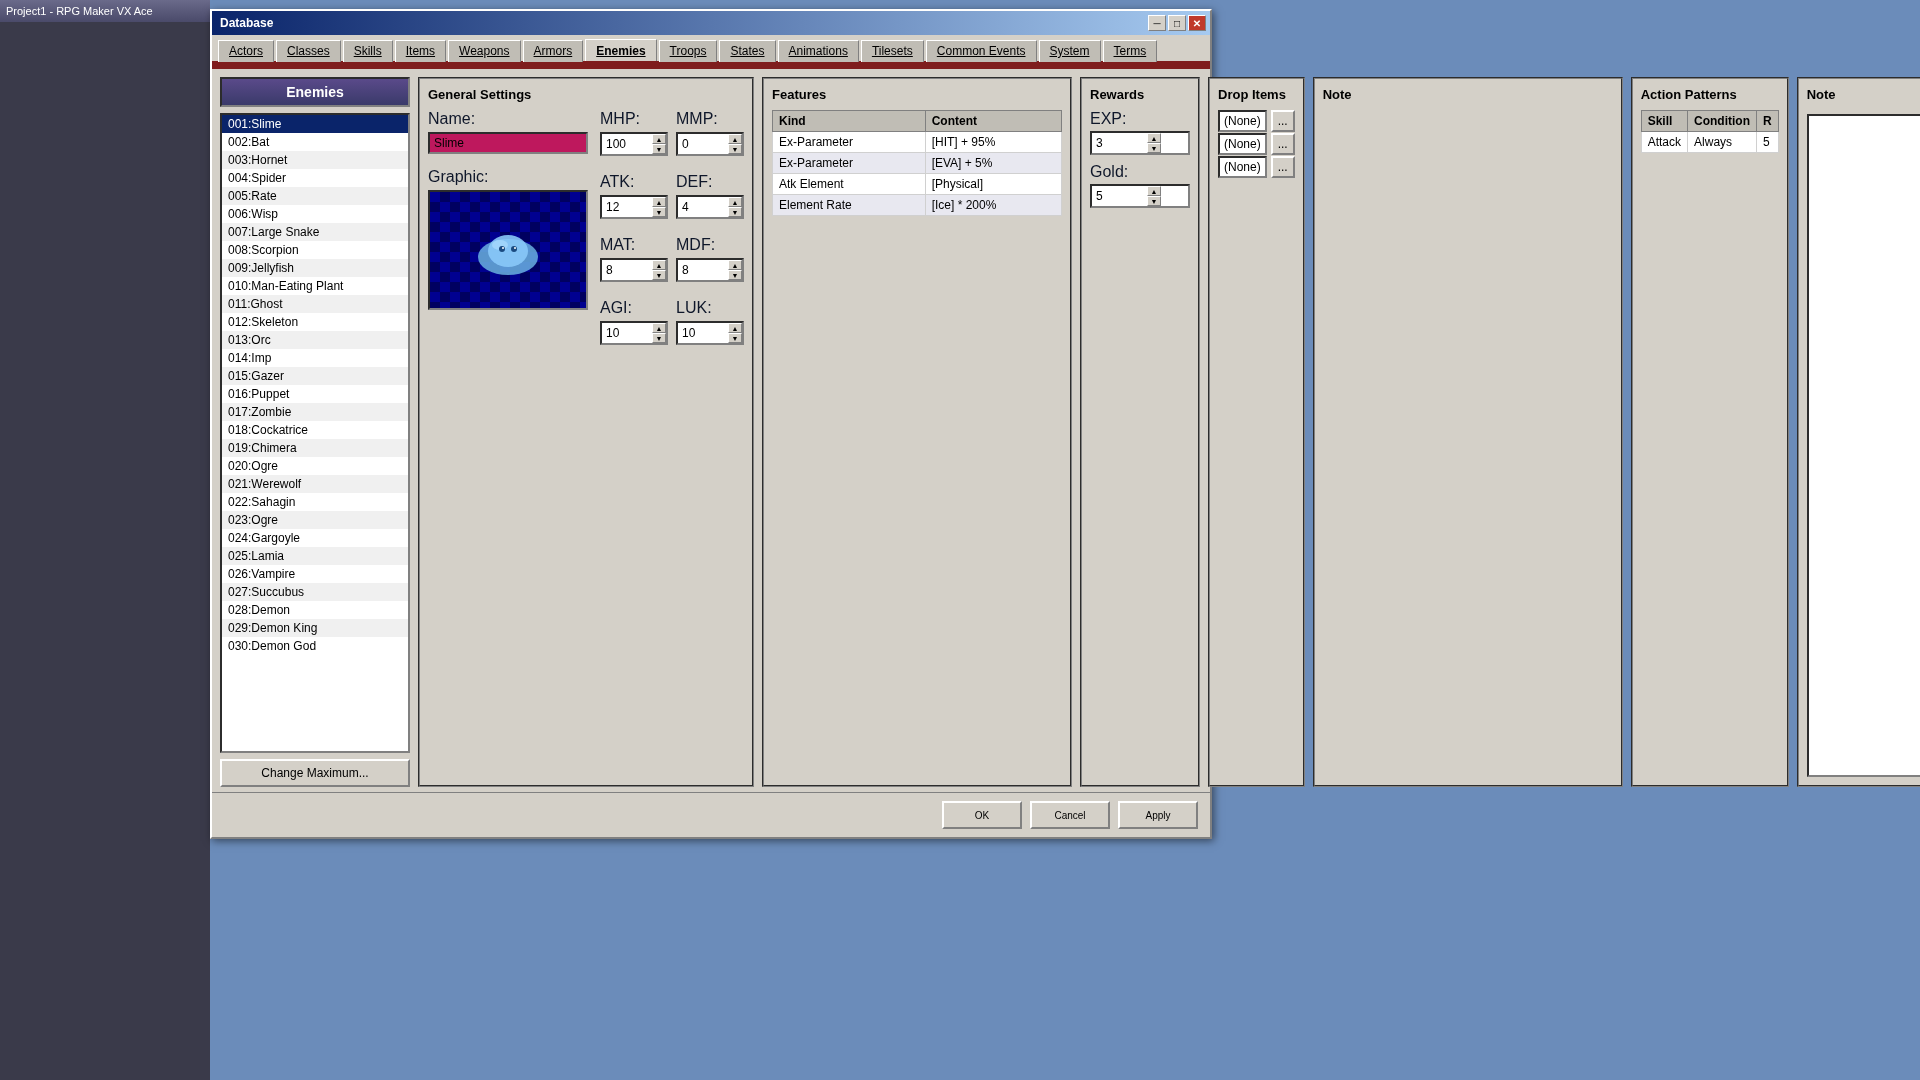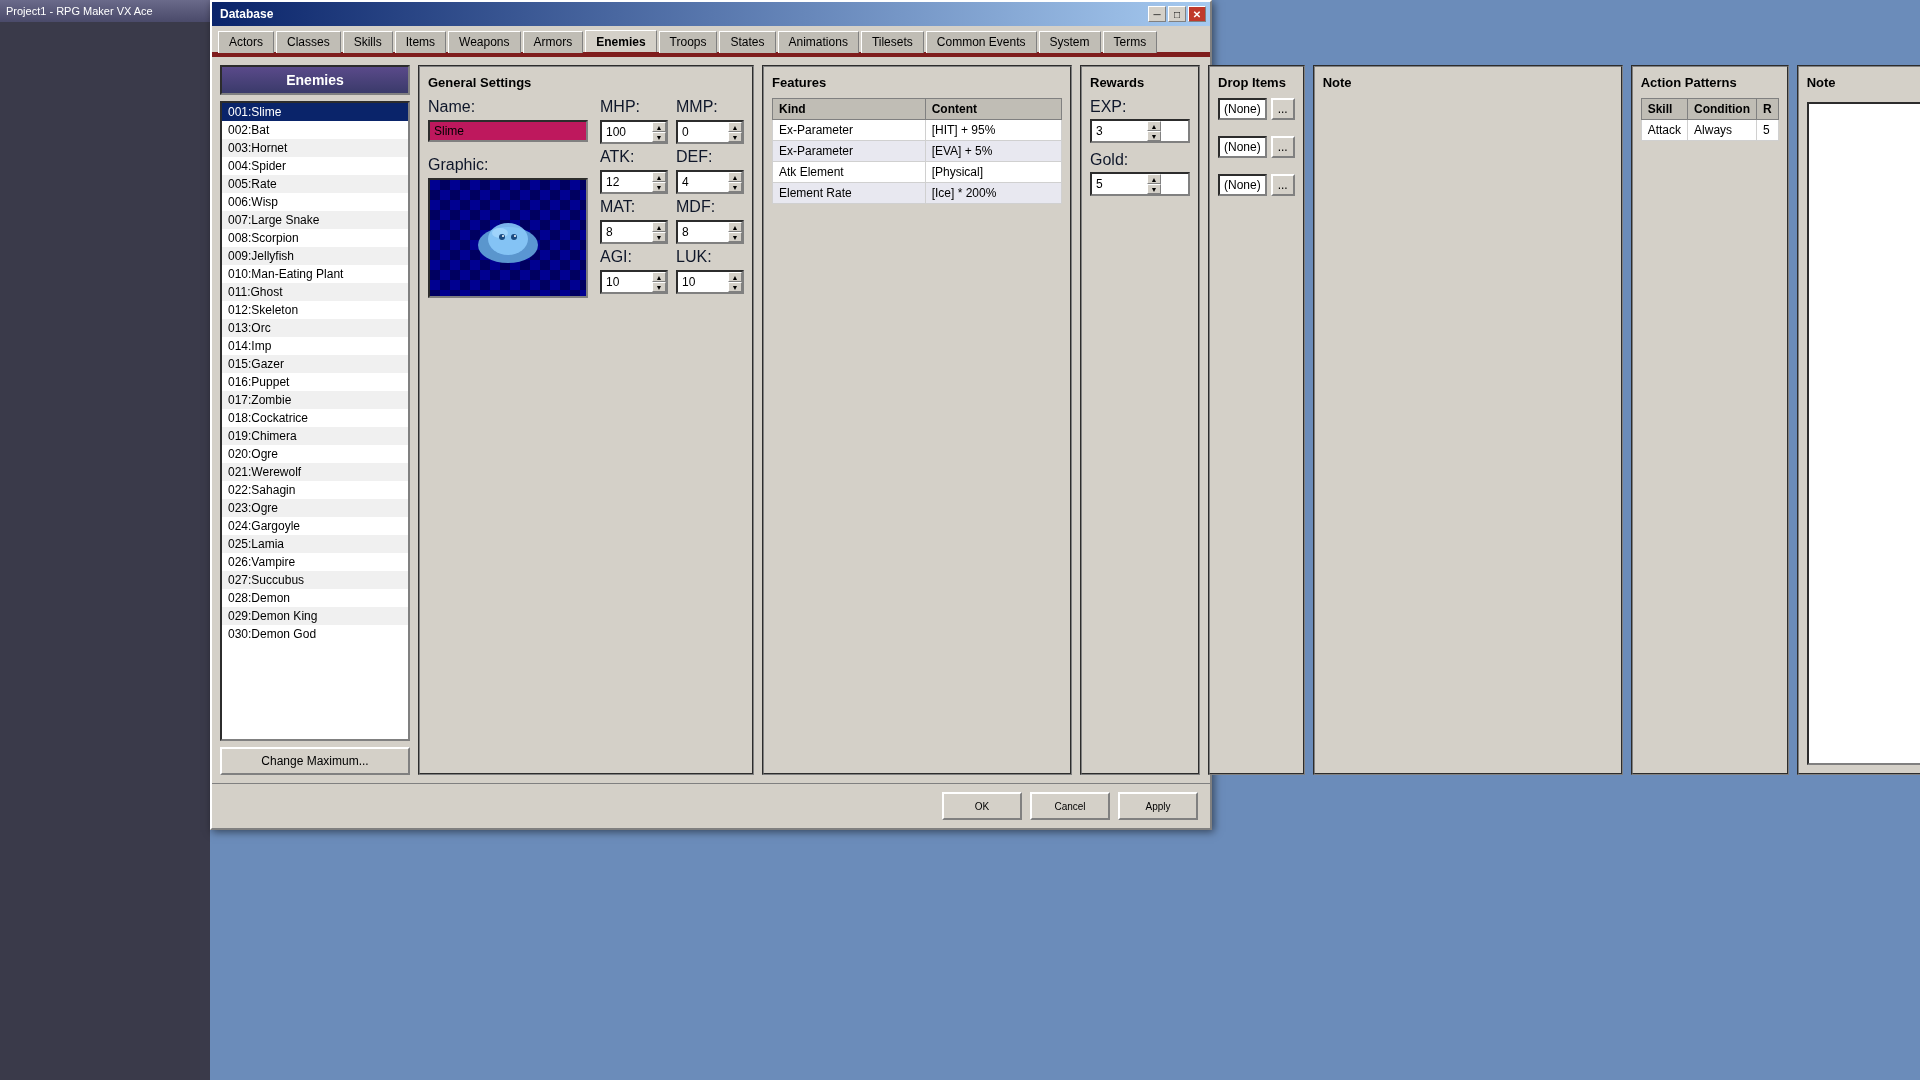"Database" .dialog { top: 0 -> 9px }
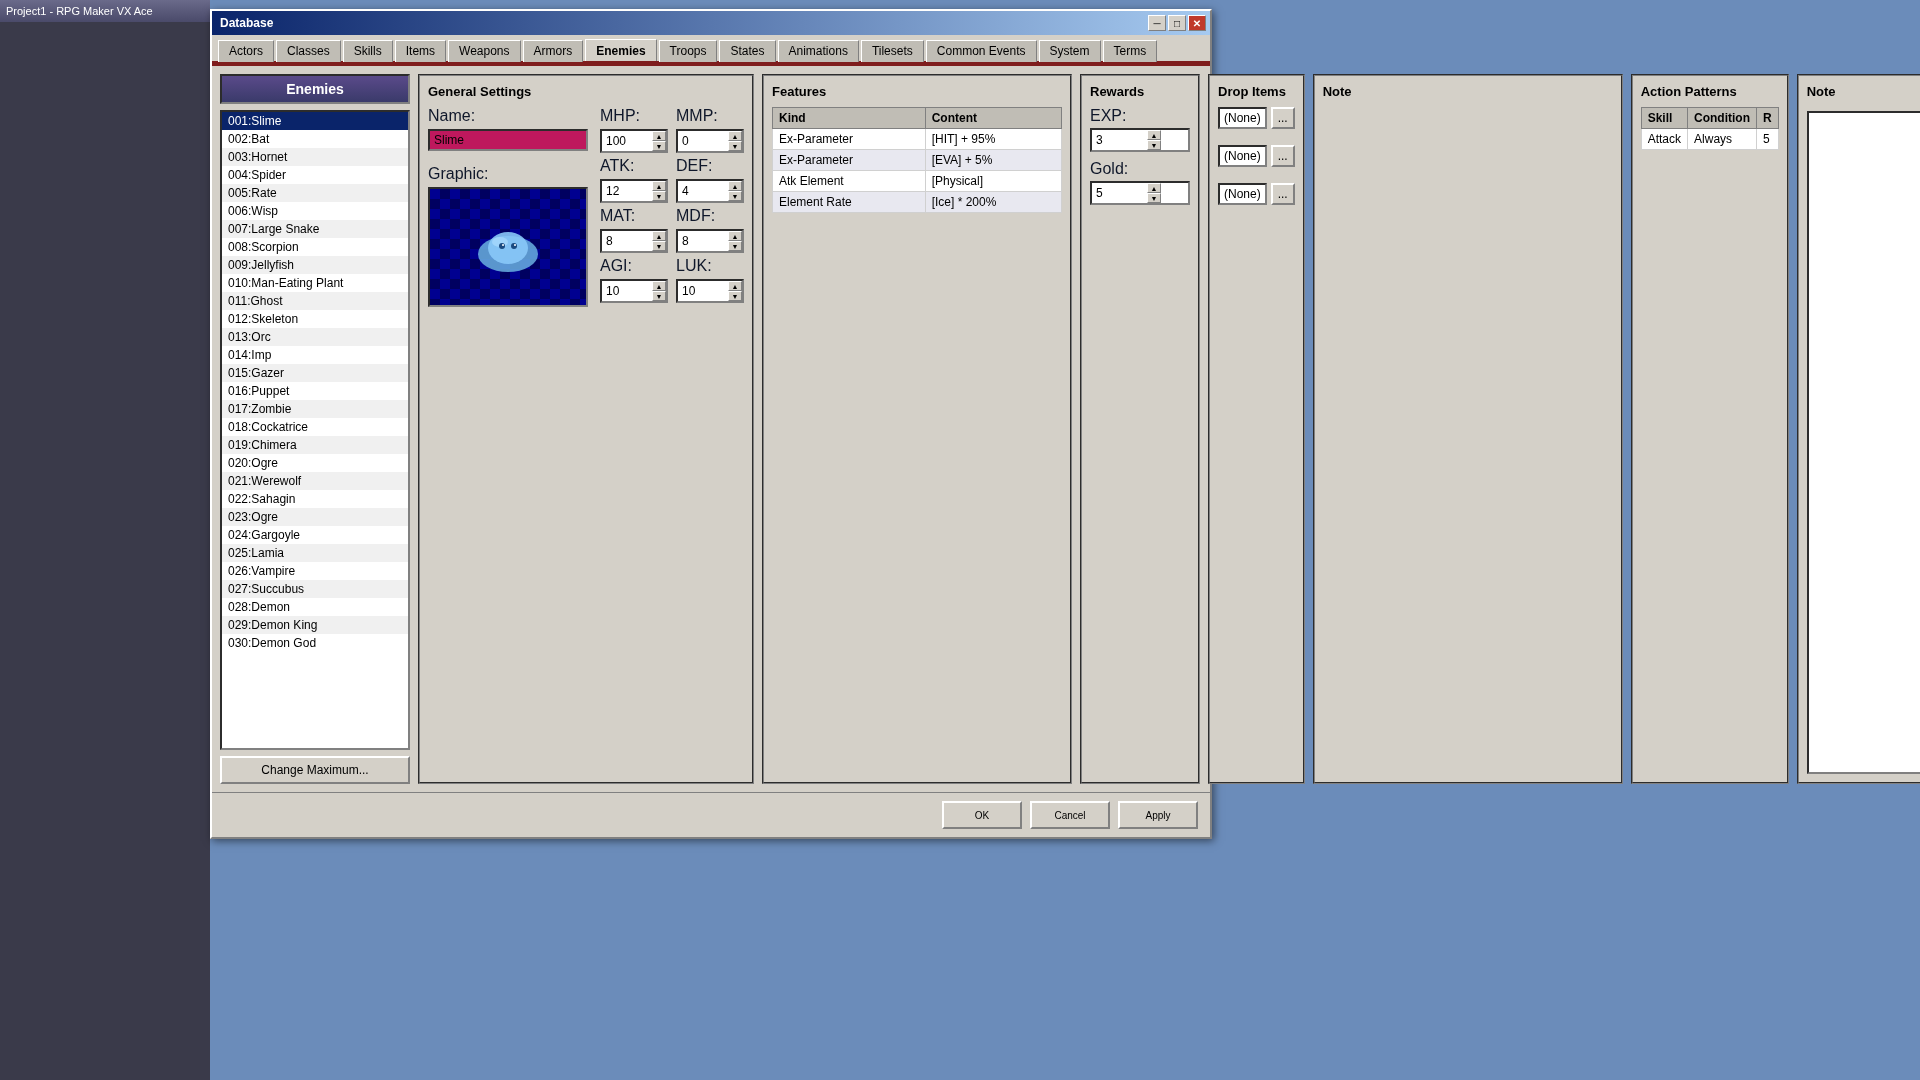"Actors" .tabs-bar { border-bottom: 5px solid #7f1d1d -> 8px solid #7f1d1d; text-decoration: none -> underline }
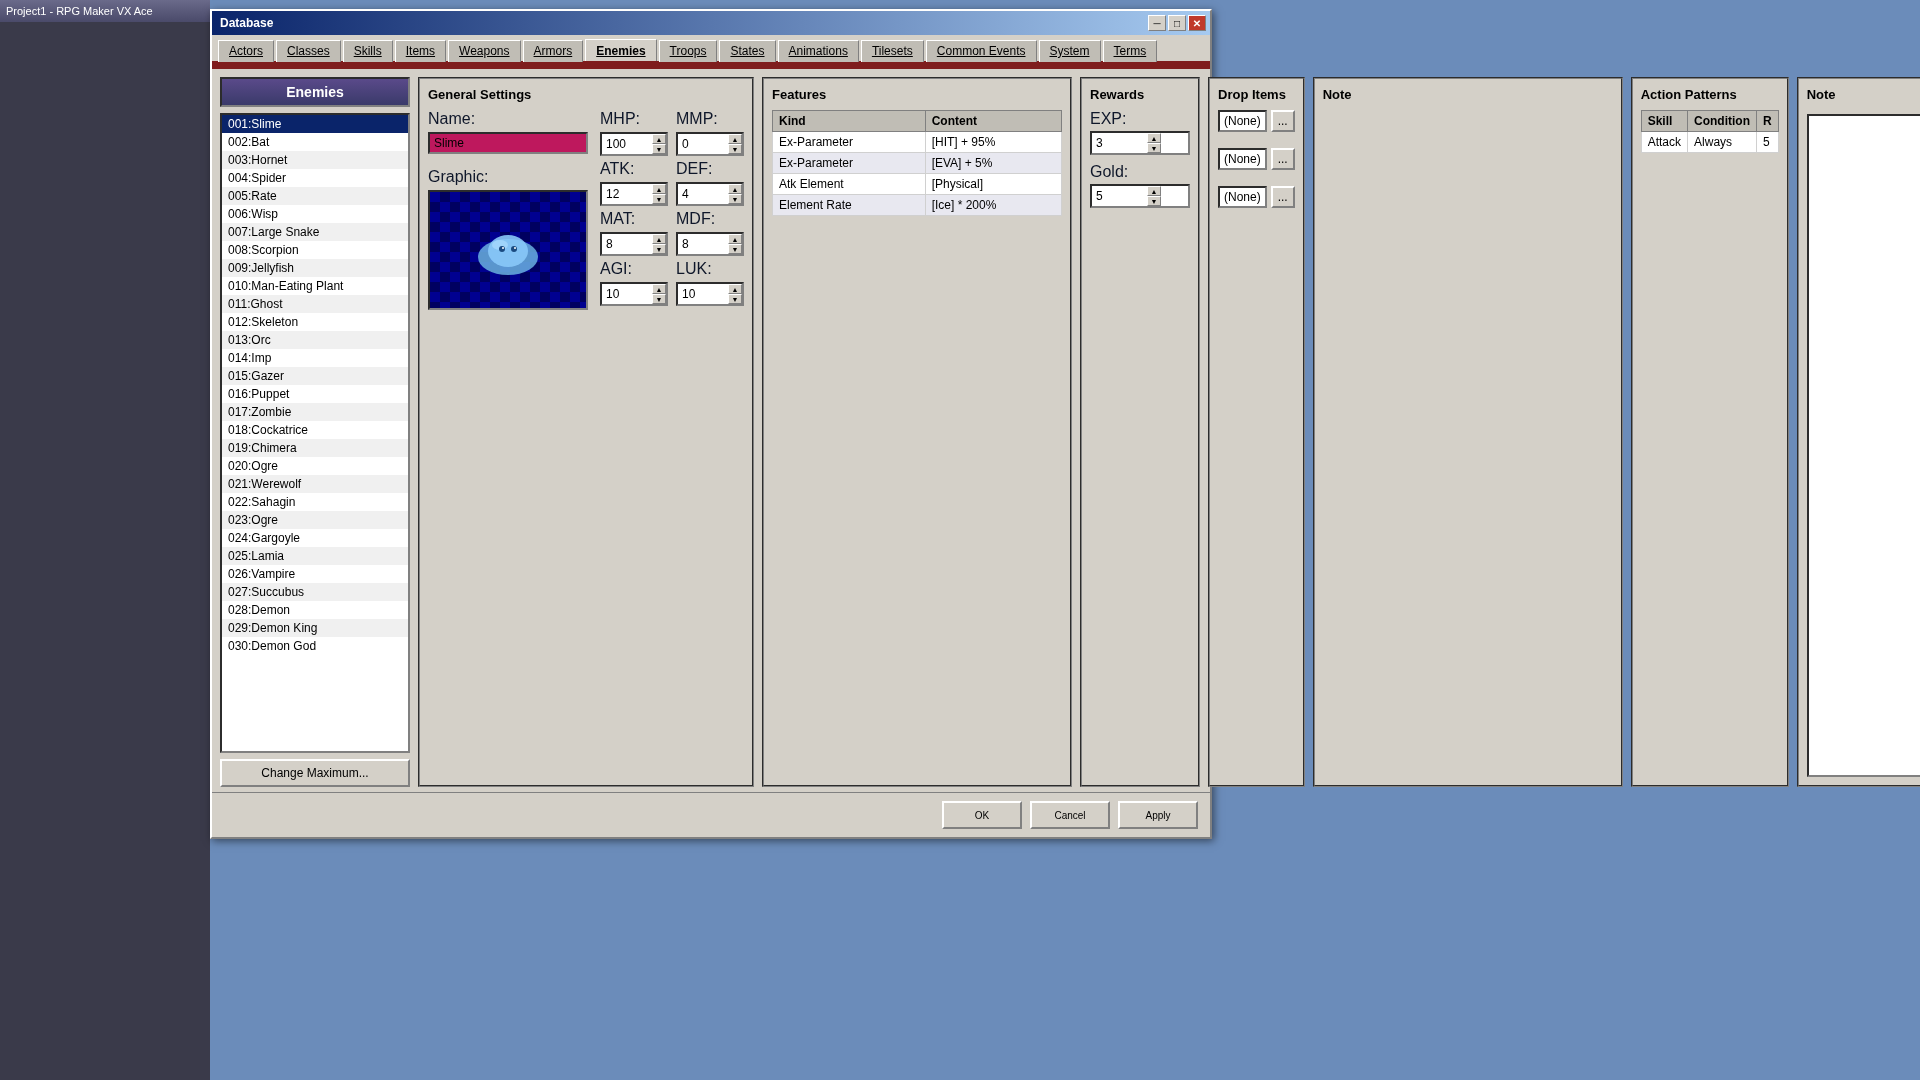"MHP:" .stats-right { gap: 4px -> 17px }
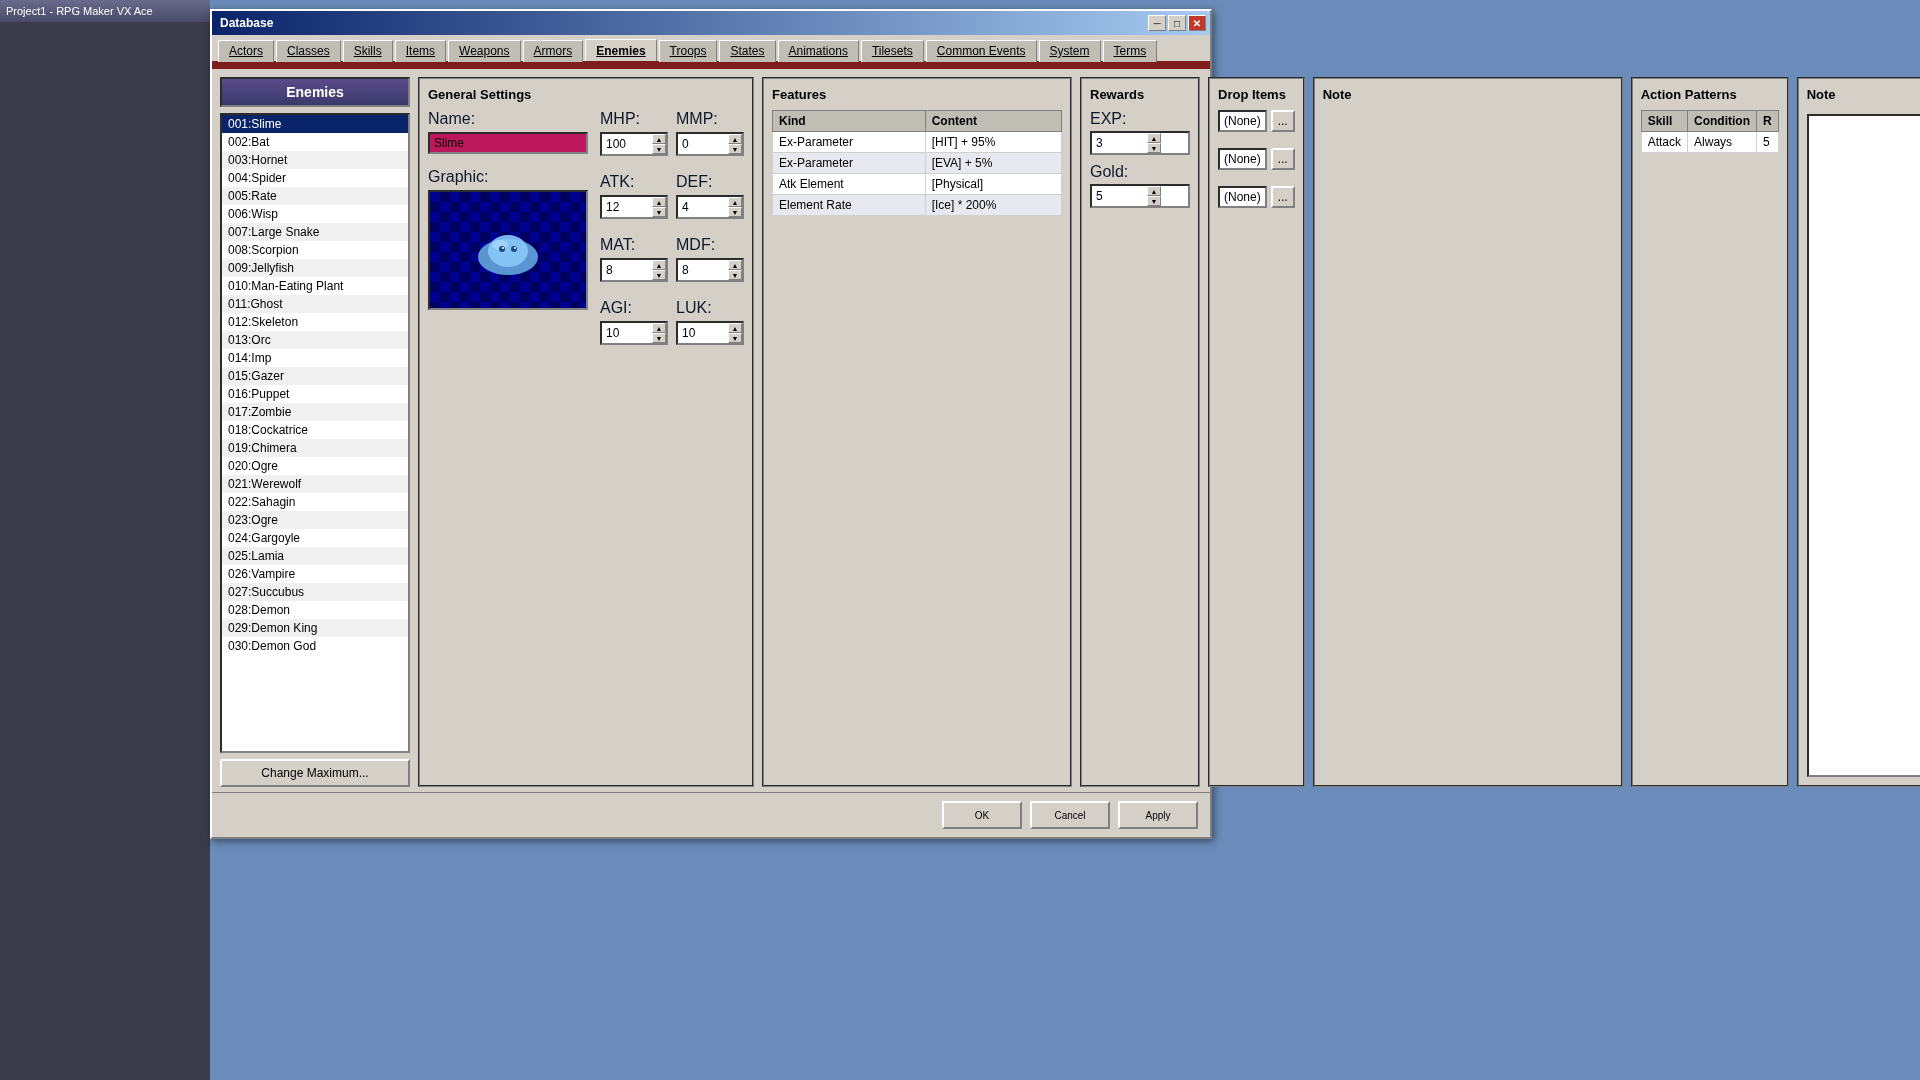"(None)" .drop-item-row { margin-bottom: 16px -> 1px }
